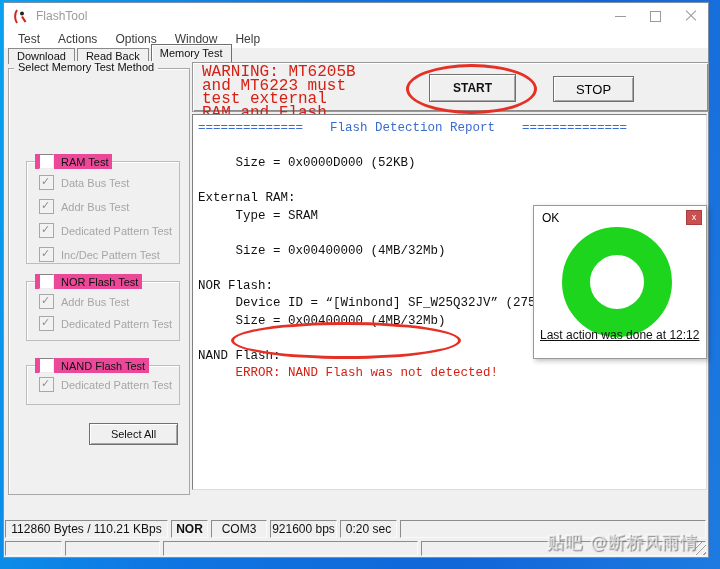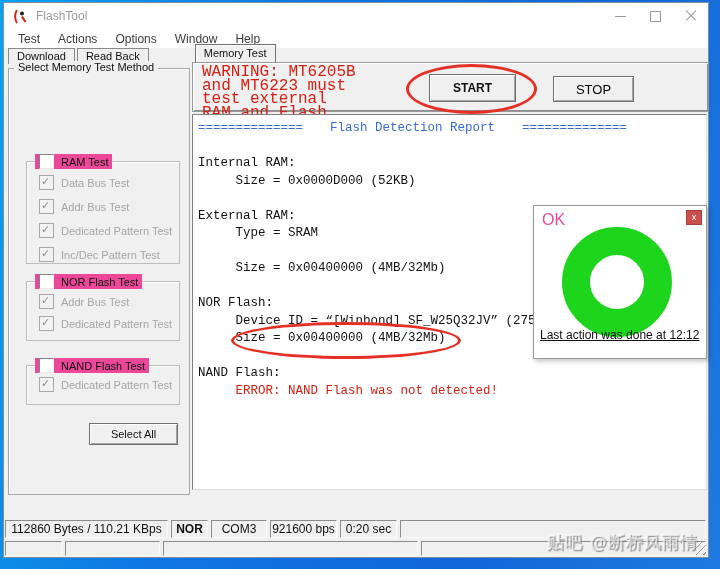"Memory Test" .tab.active { margin-left: 44px -> none }
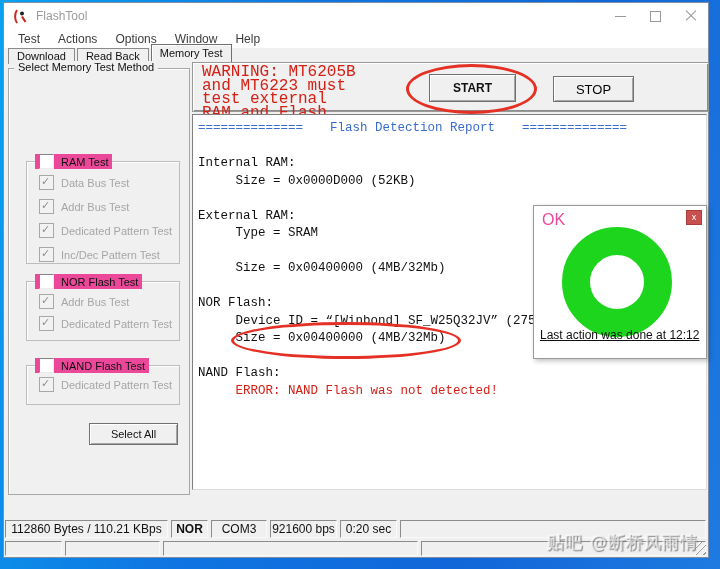"Internal RAM:" div.rline { html: <div>Internal RAM:</div> -> none }
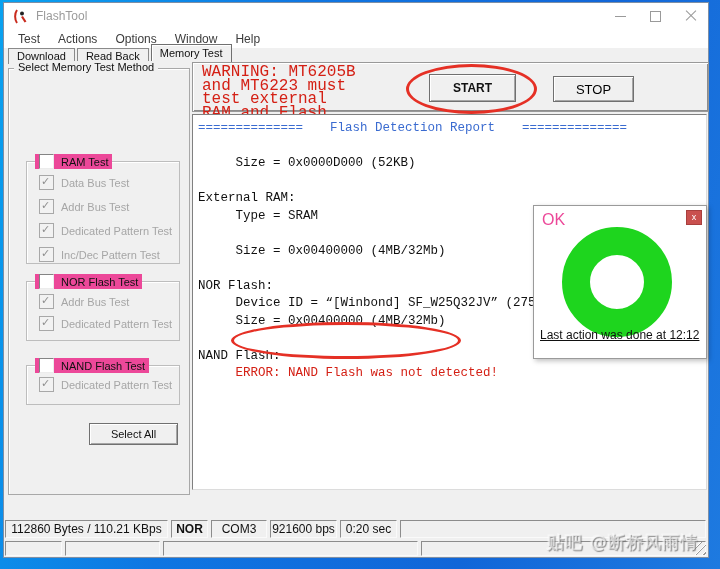"OK" .popup-title { color: #ec4899 -> #000000; font-size: 16px -> 12px }
